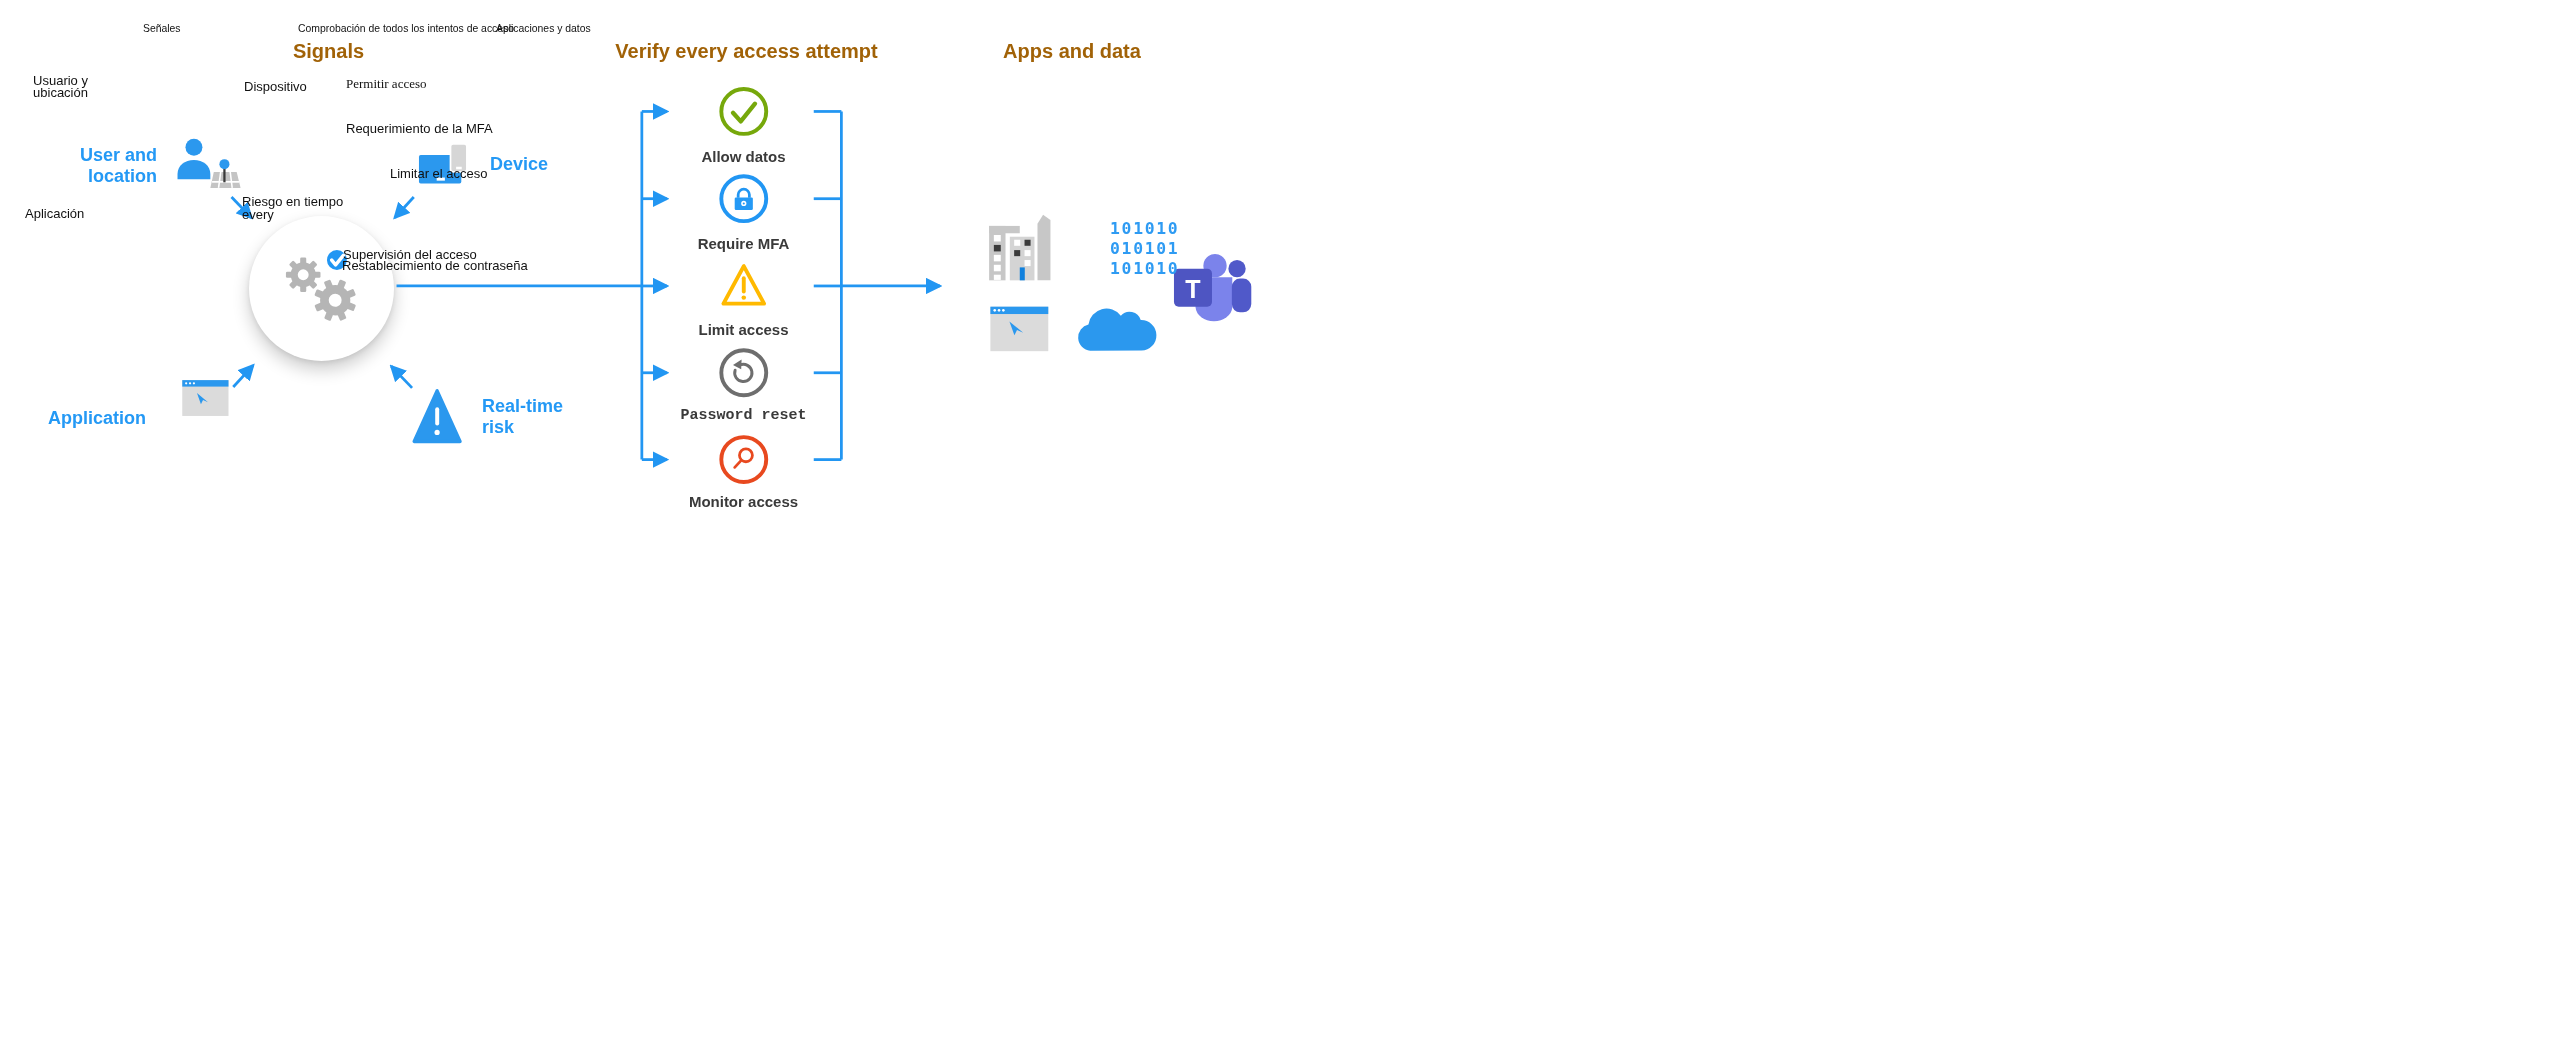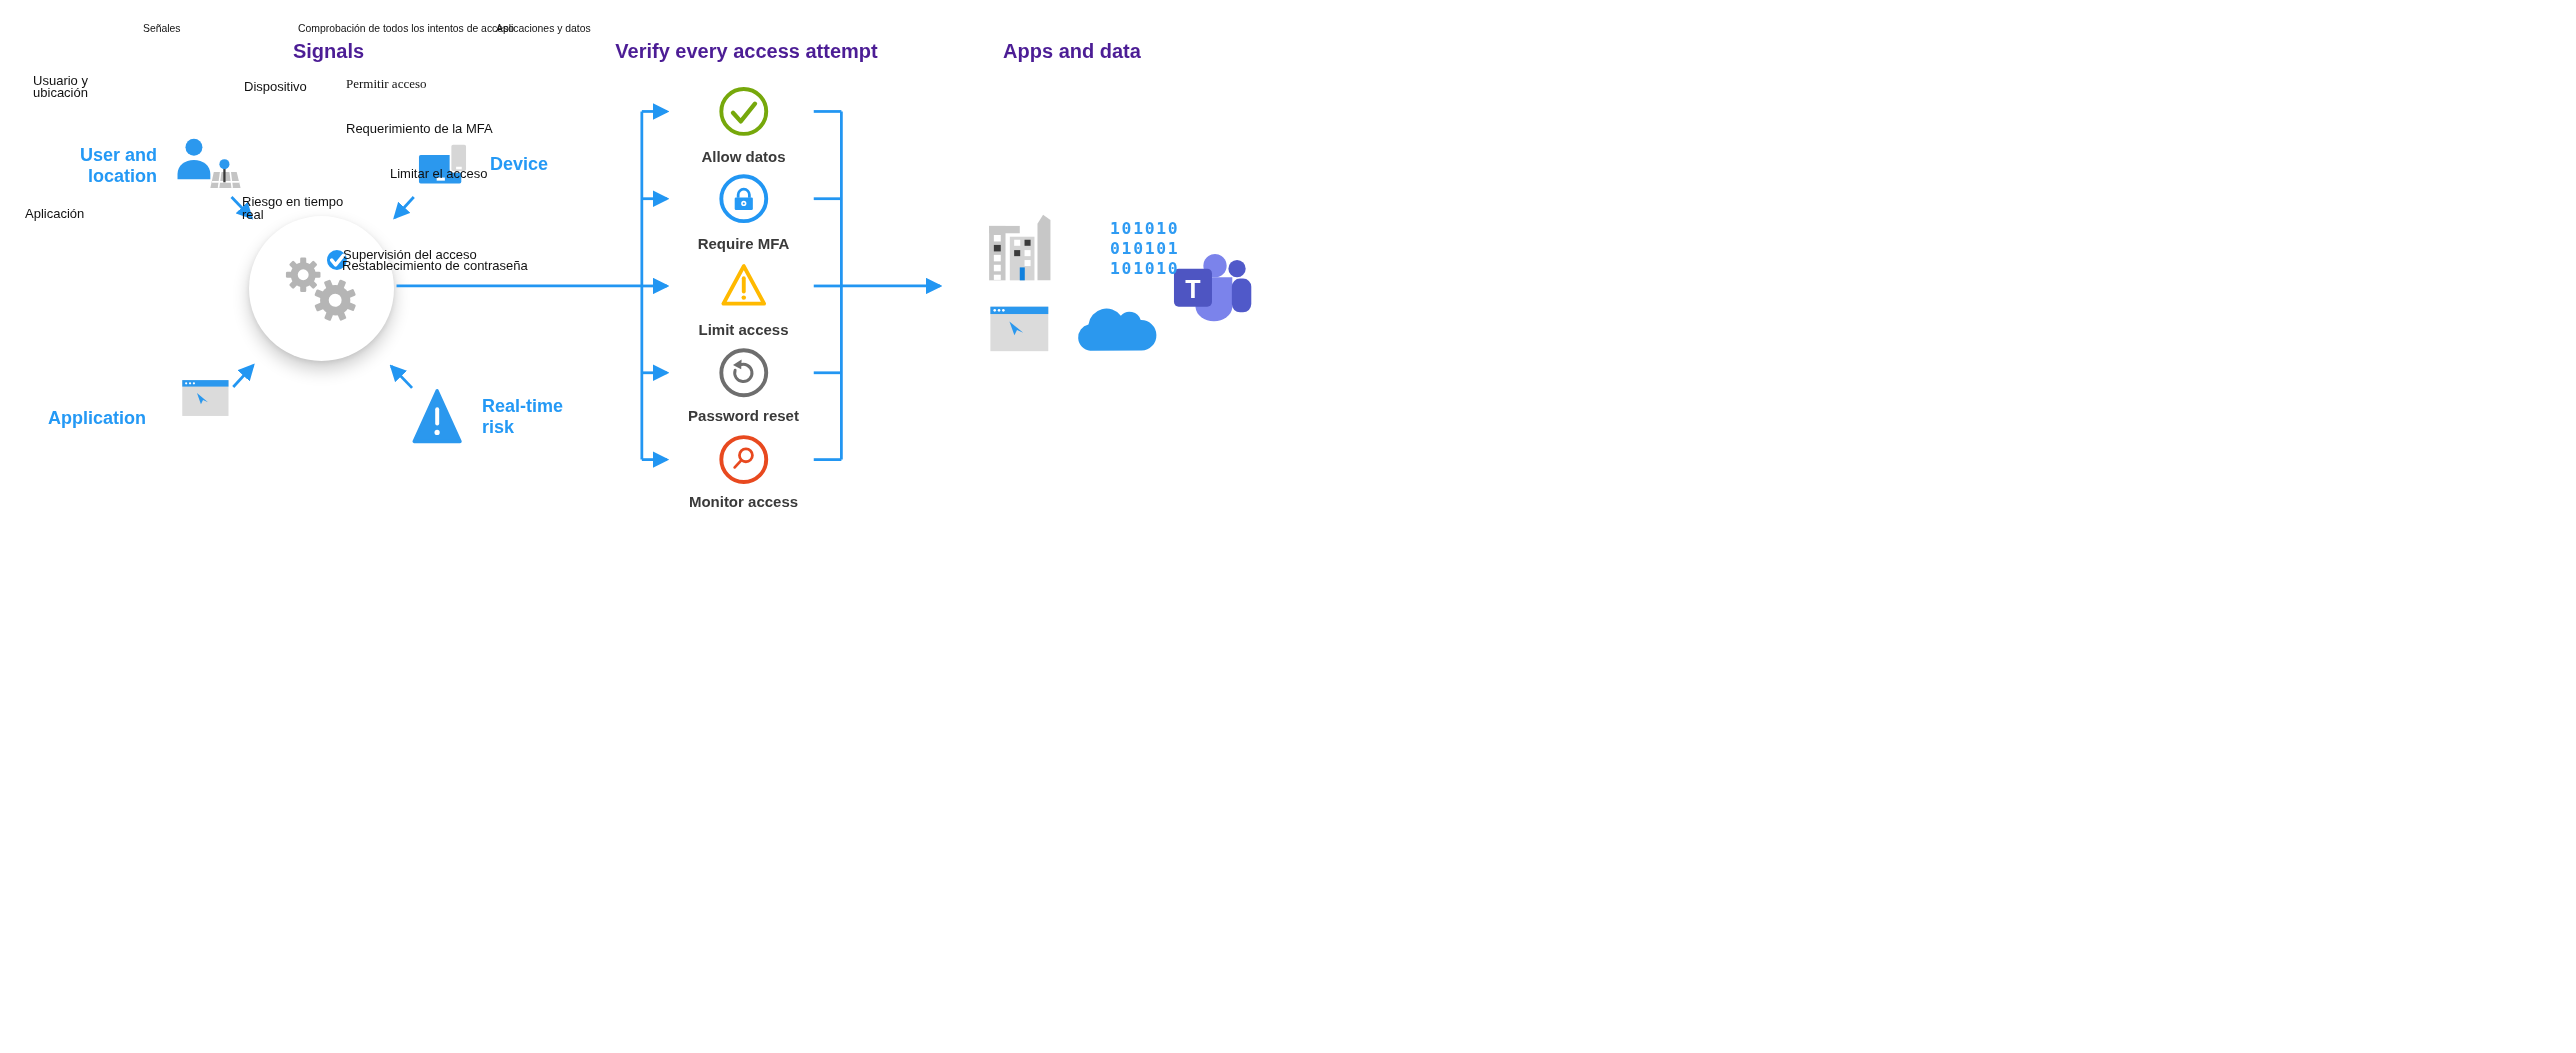"Signals" .hdr { color: #4c1d95 -> #a16207 }
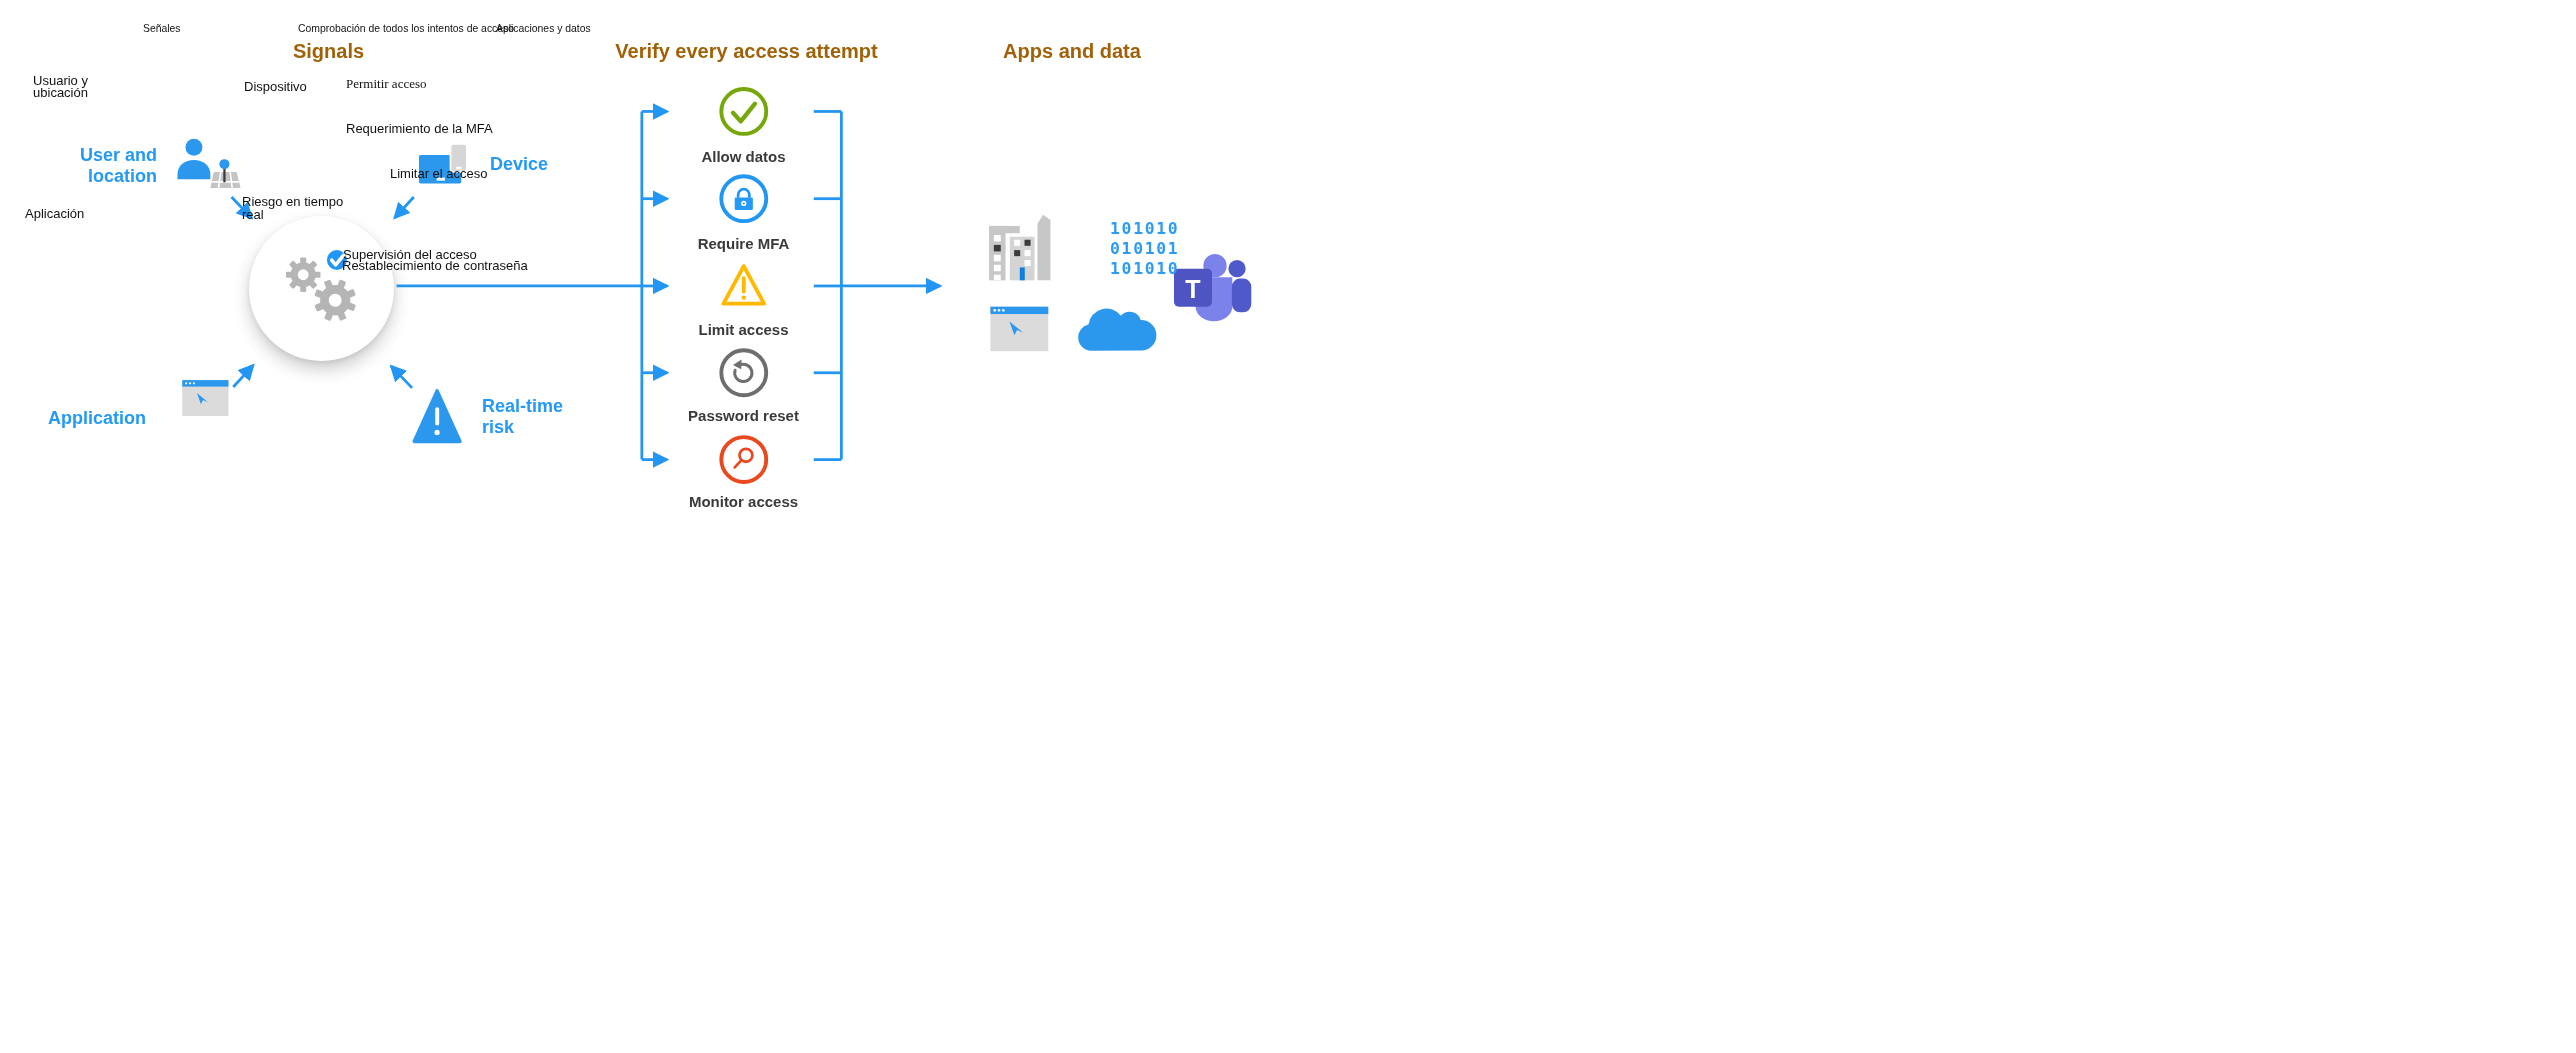"real" div { text: real -> every }
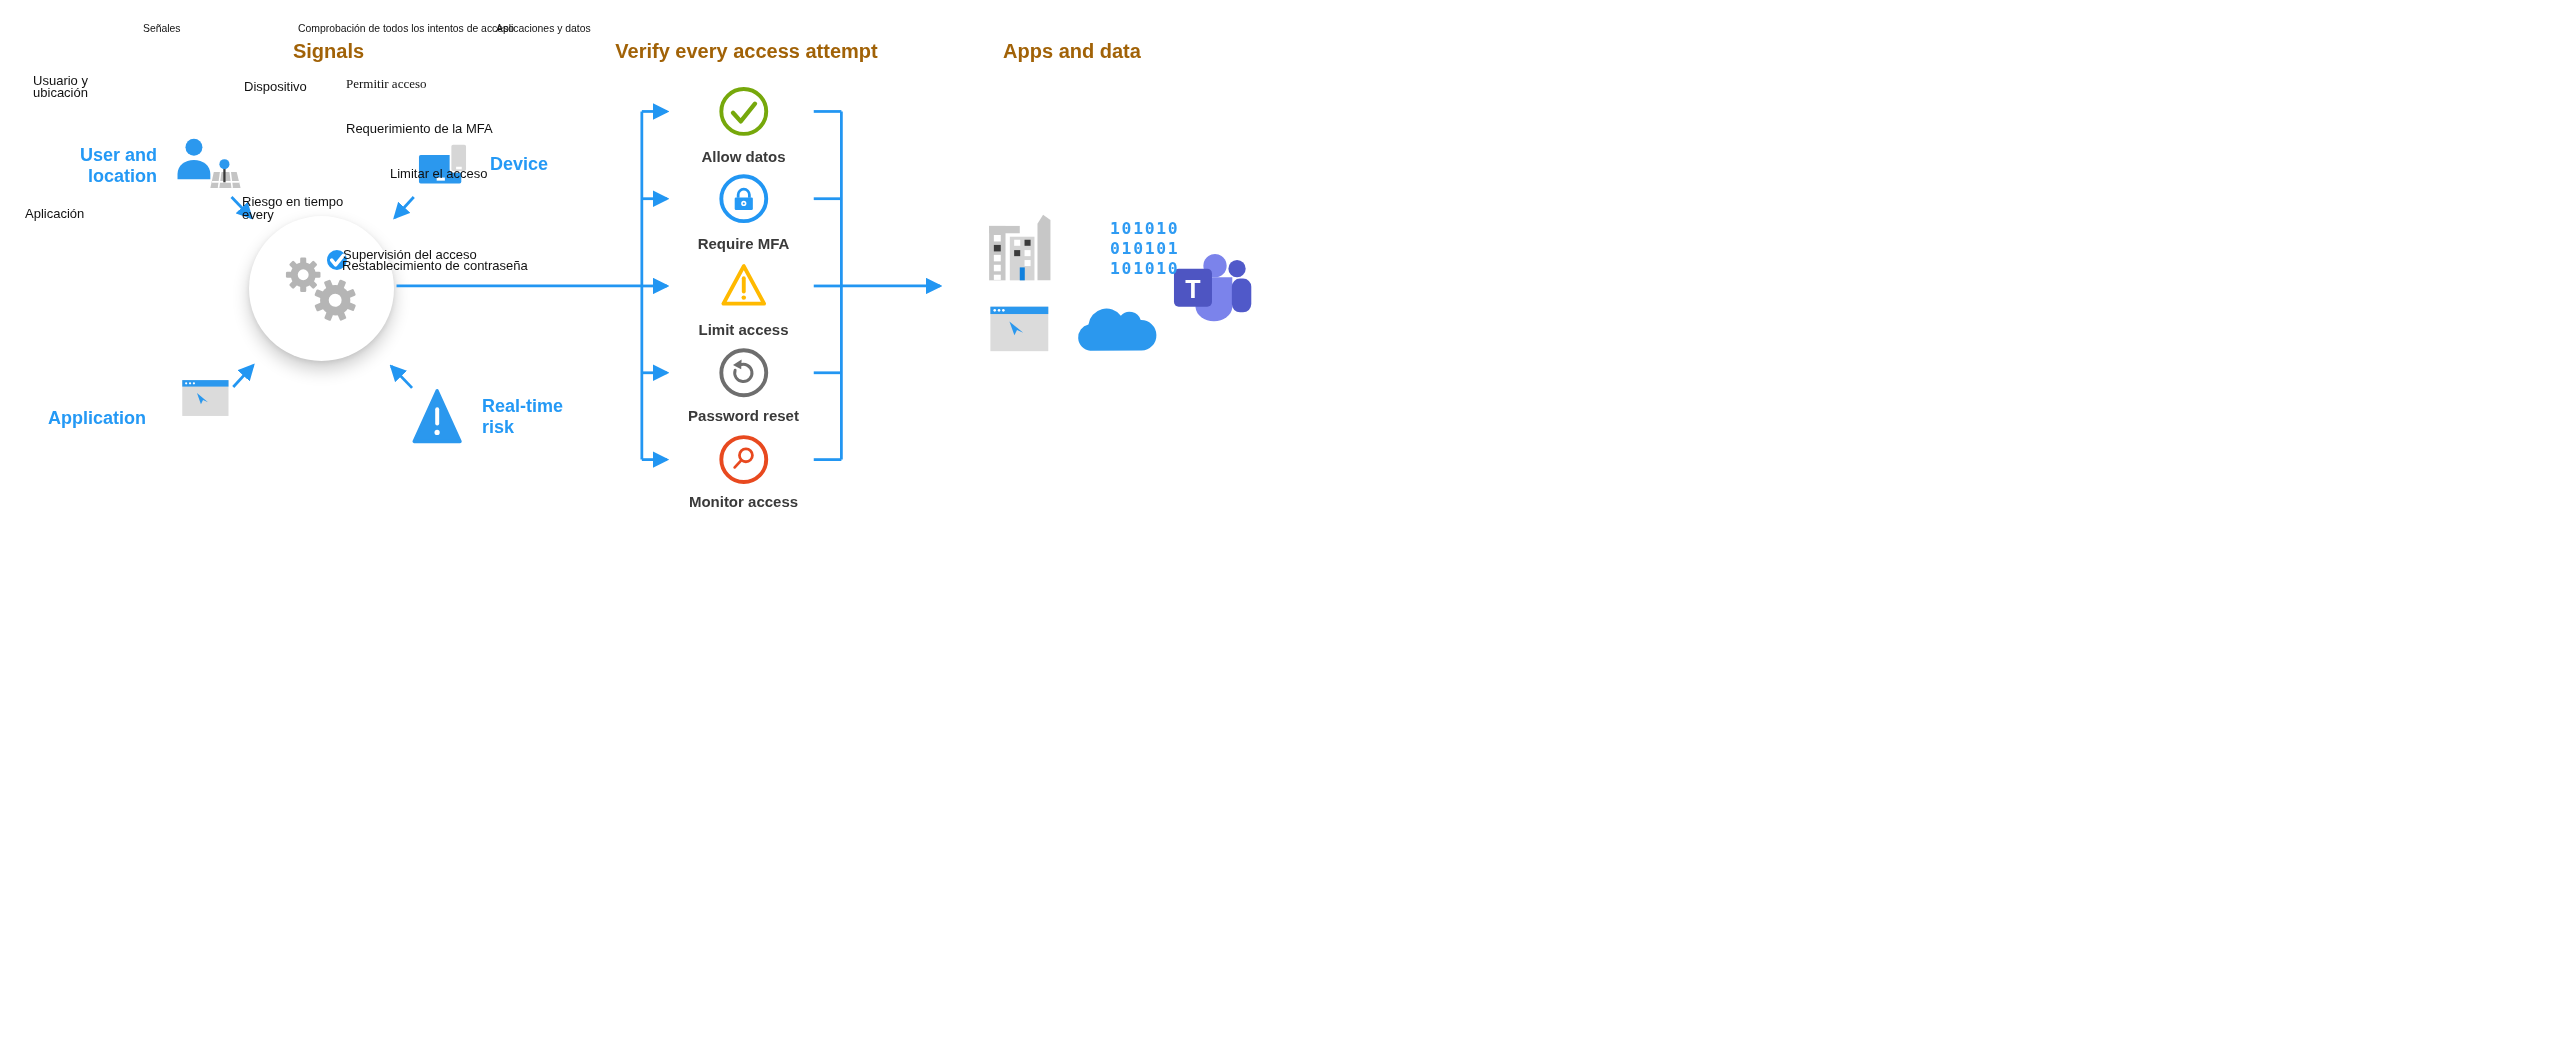"Password reset" div.abs { font-family: none -> Liberation Mono, monospace }
